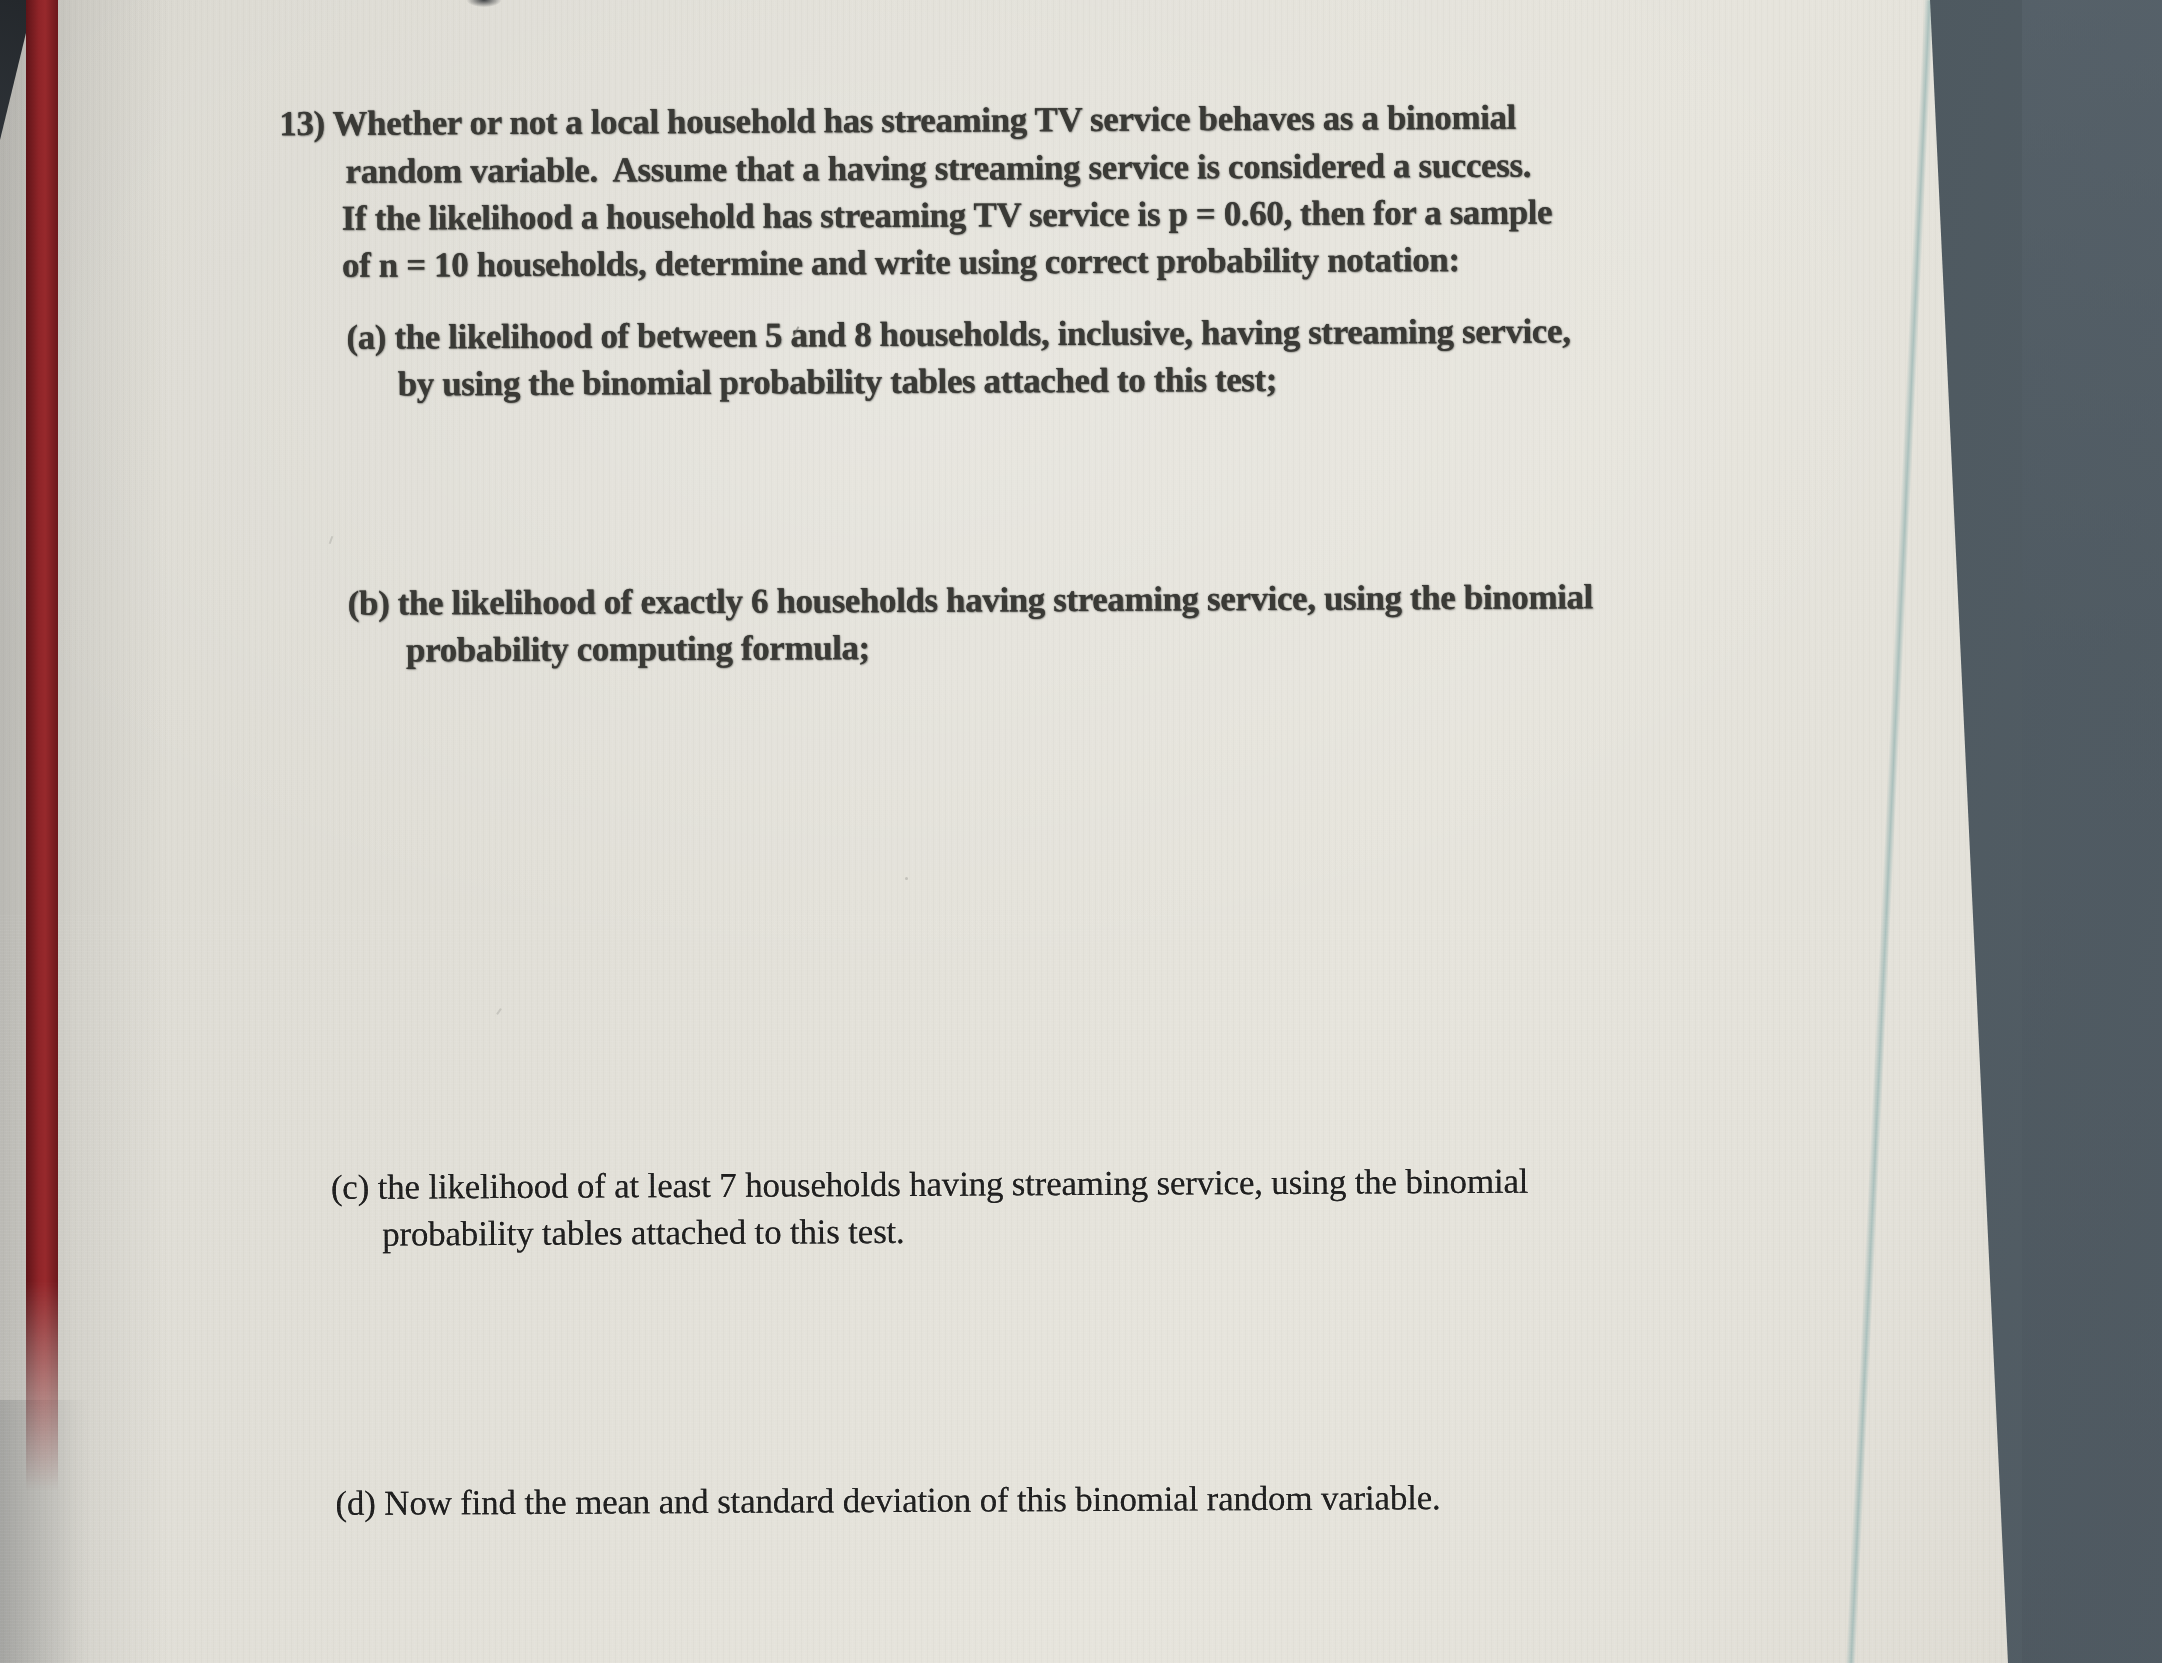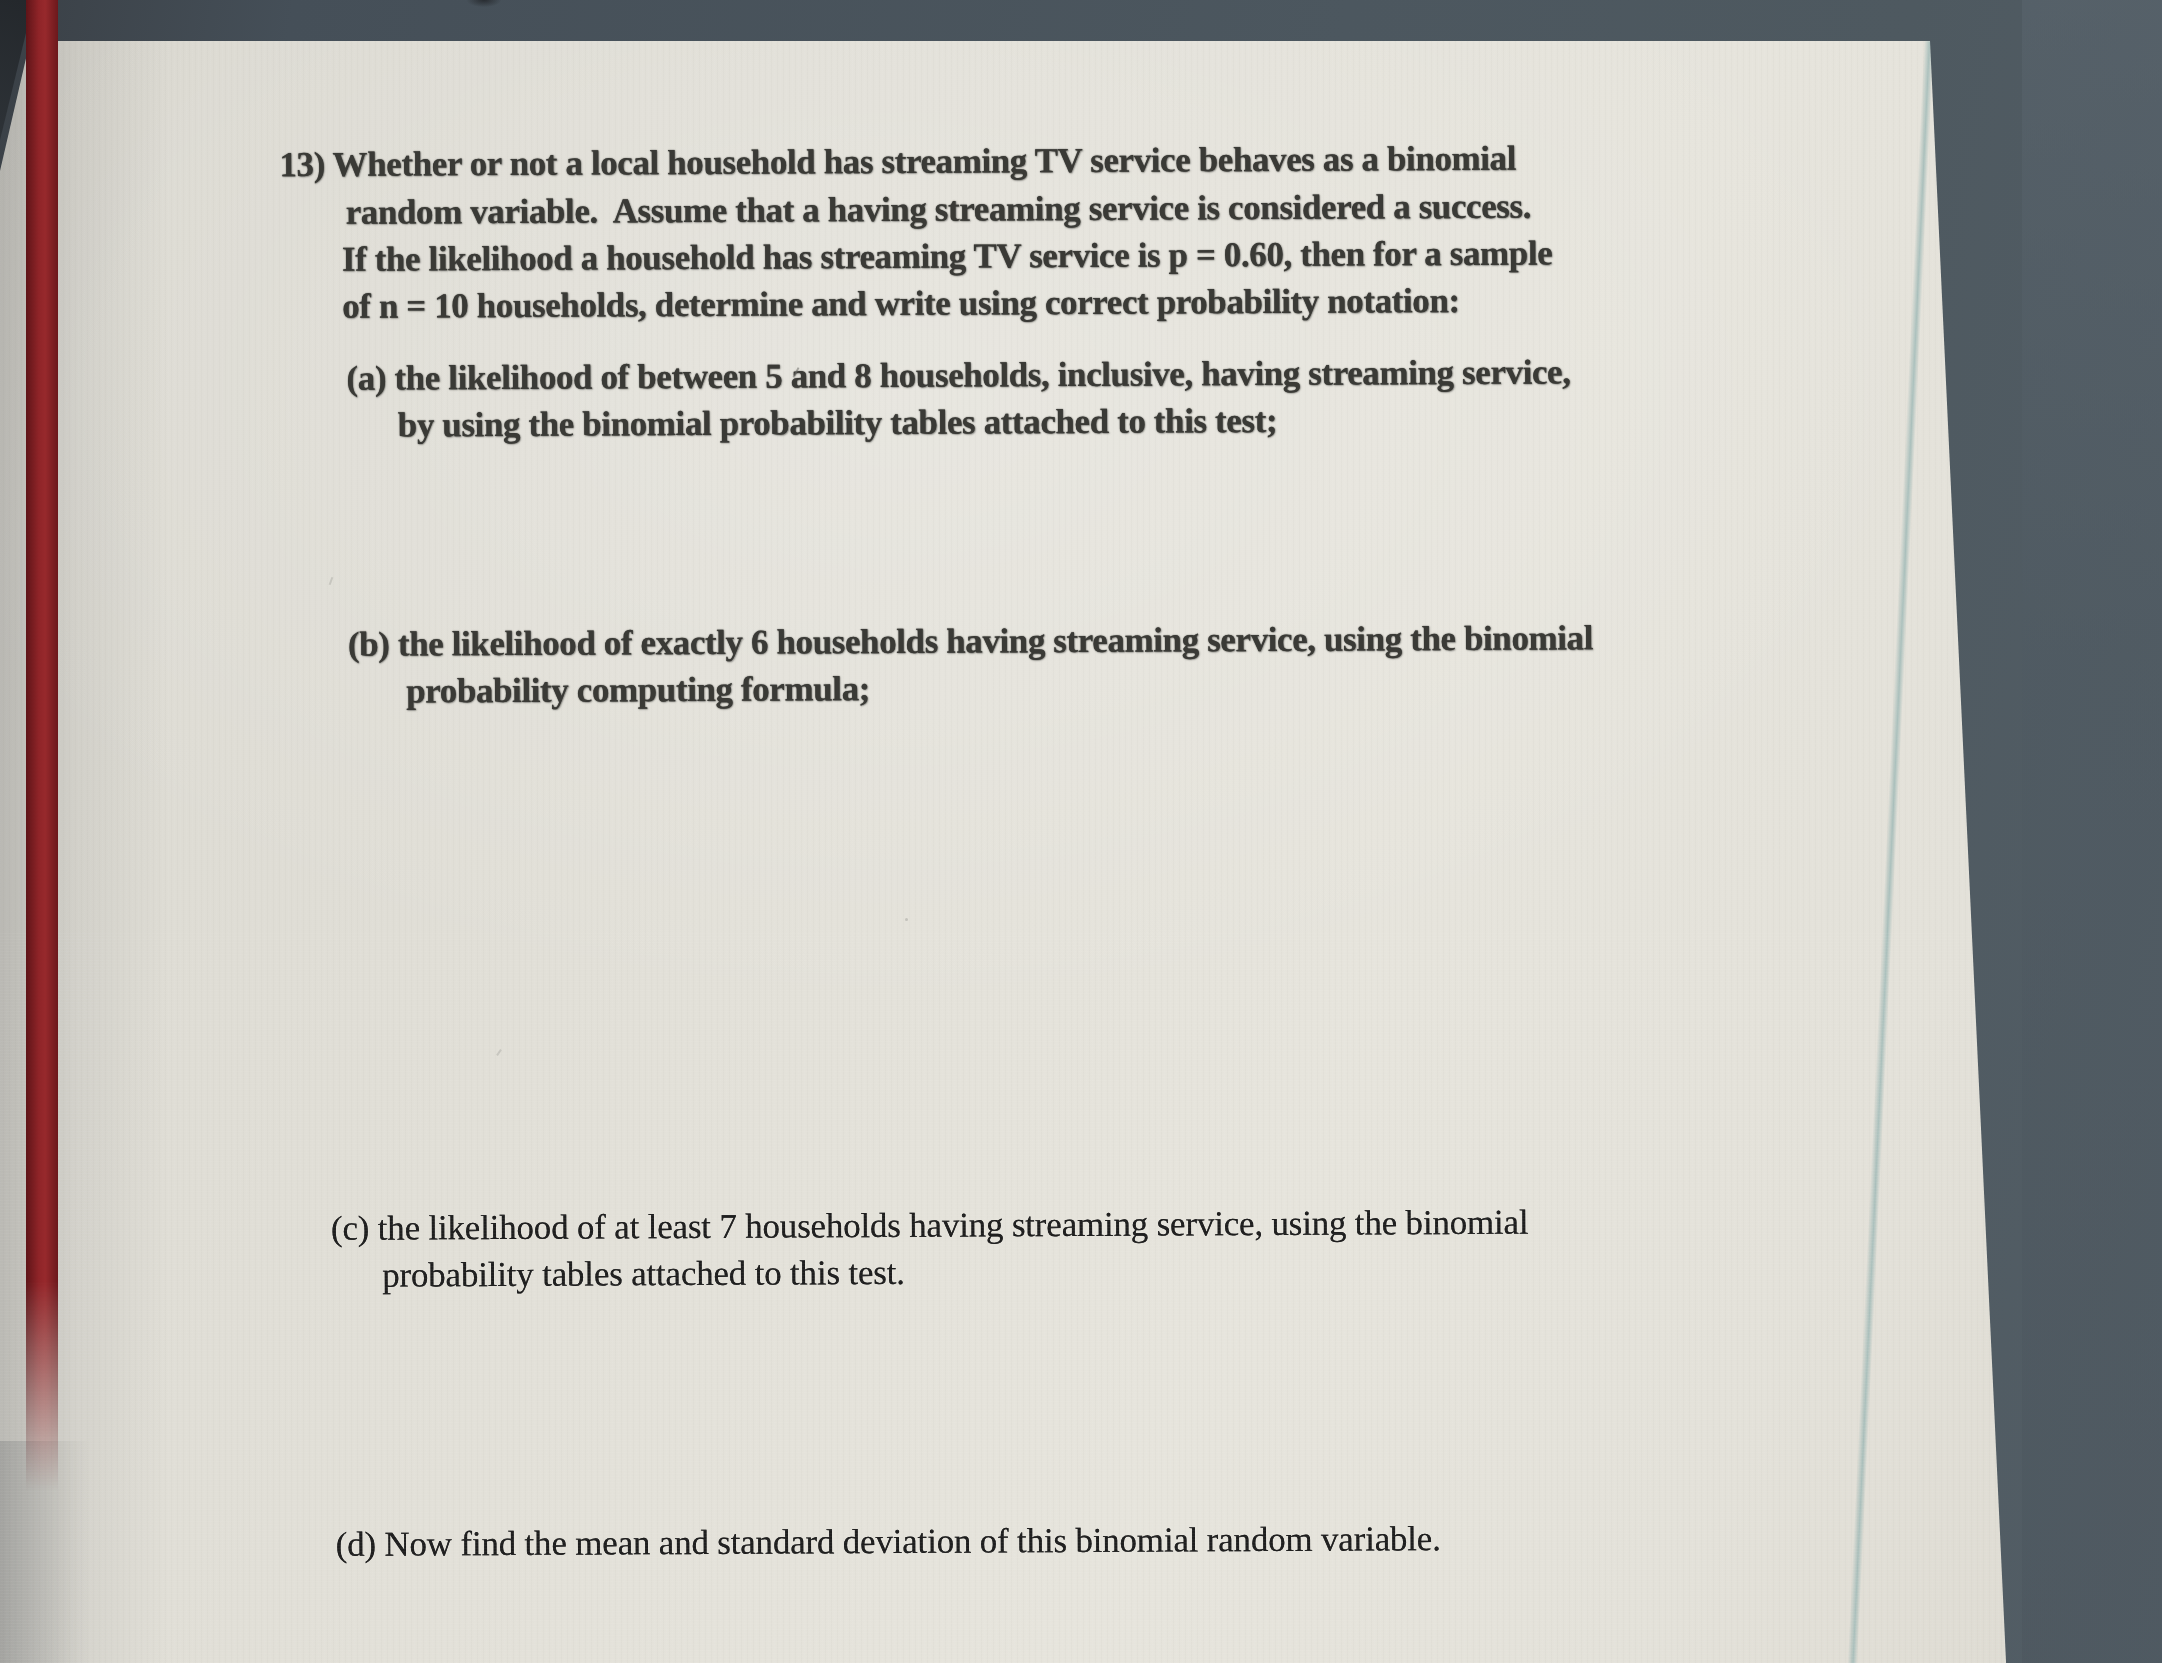"13) Whether or not a" .paper { margin-top: 41px -> none }
